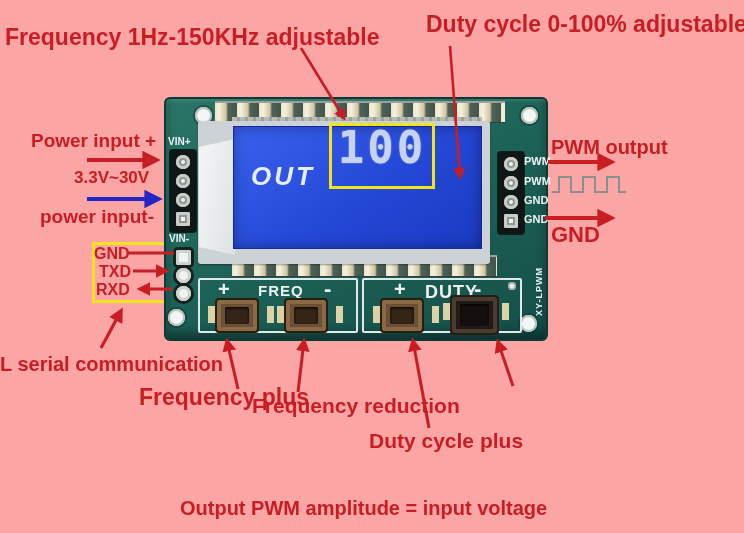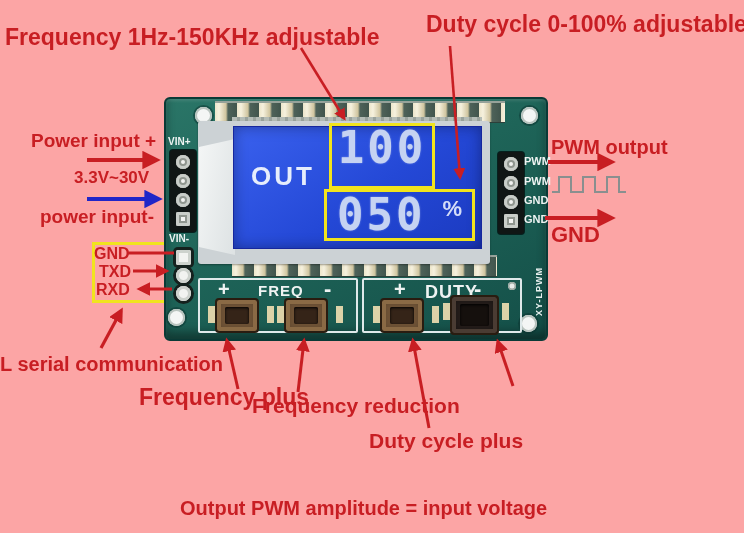"OUT" #lcd-out { font-style: none -> italic }
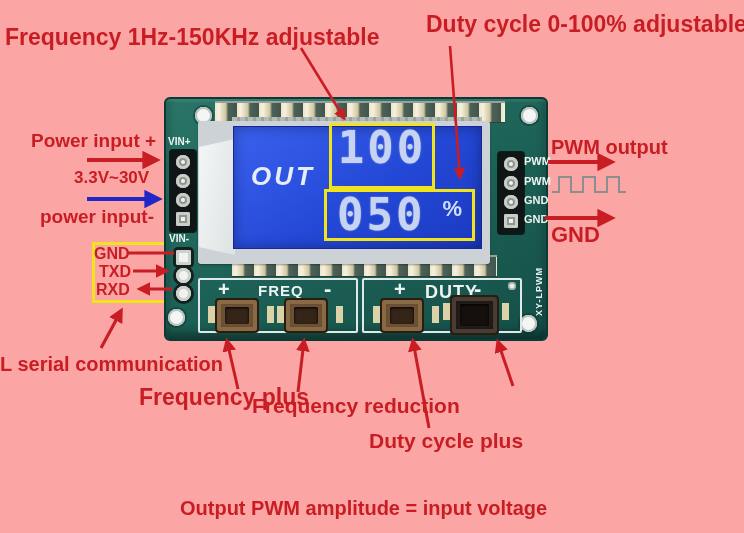"050" div.ybox { html: <div> <span>050</span> <span>%</span> </div> -> none }
